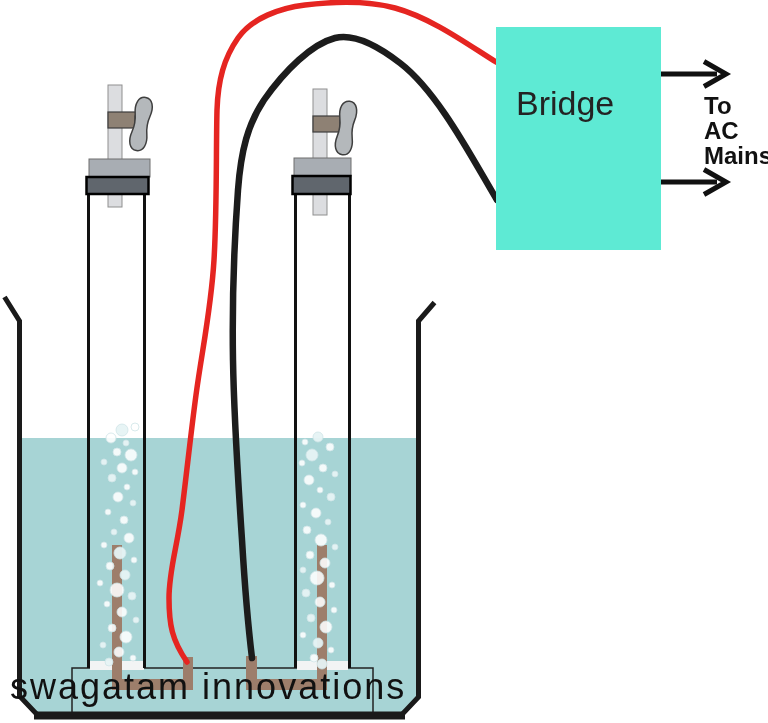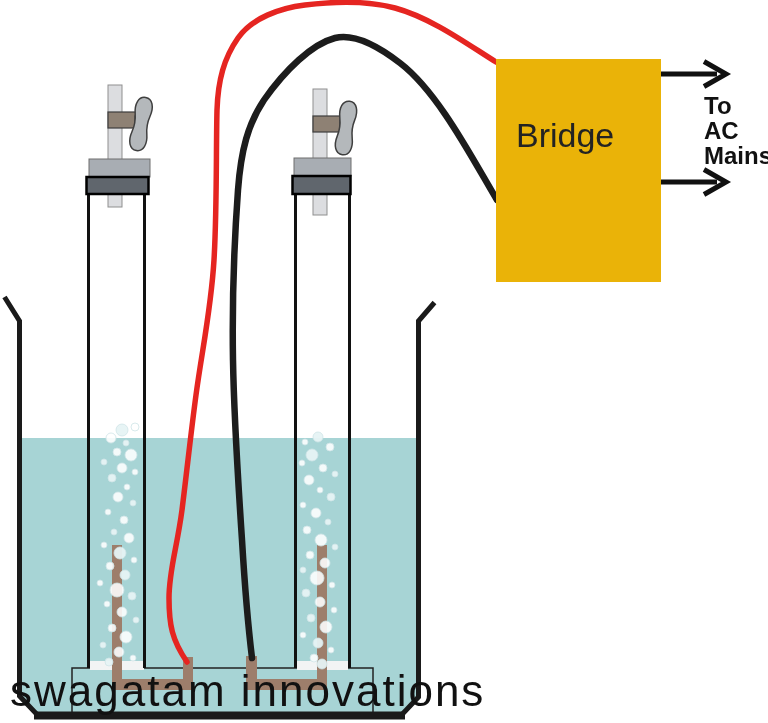"Bridge" div.rect-box { background-color: #eab308 -> #5eead4; margin-top: 32px -> none }
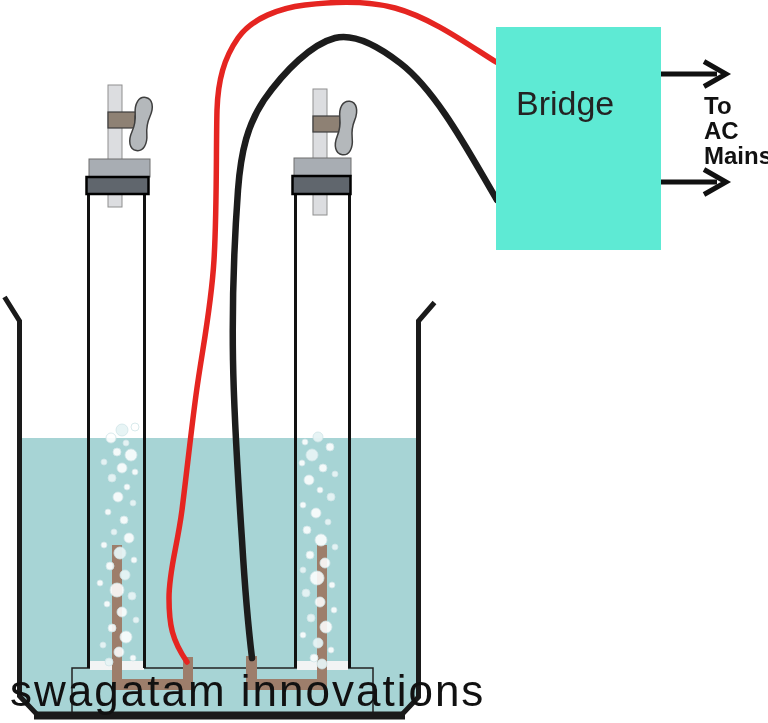"swagatam innovations" .watermark { font-size: 44px -> 36px }
